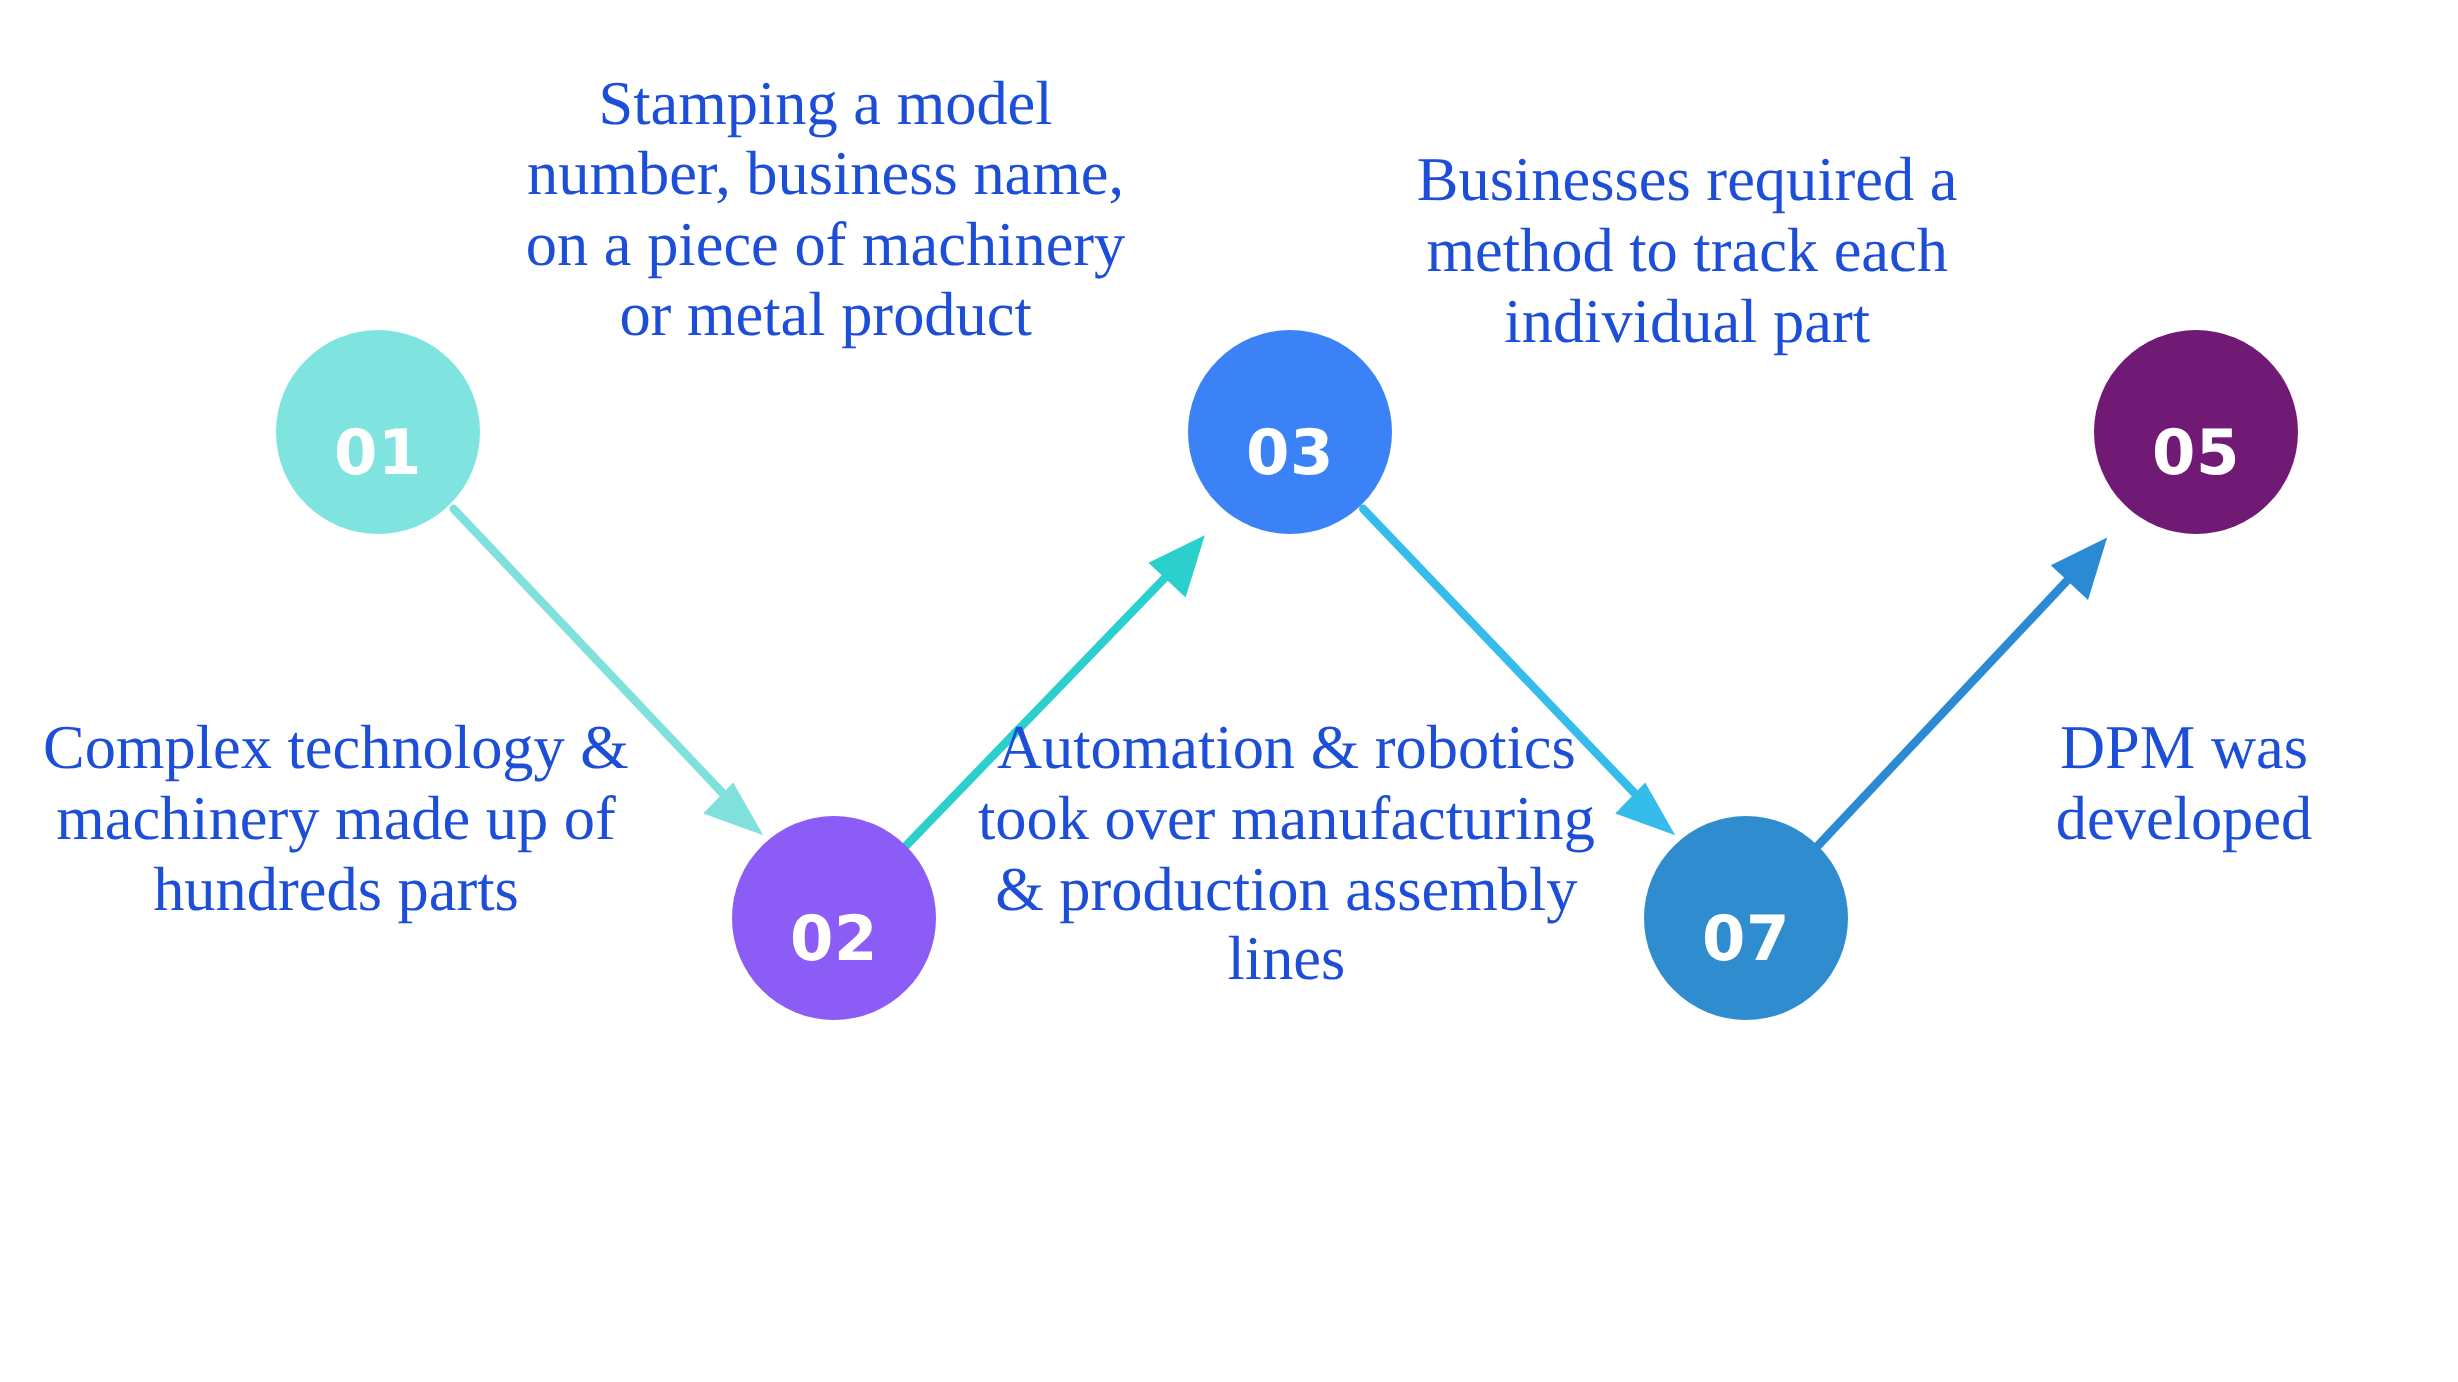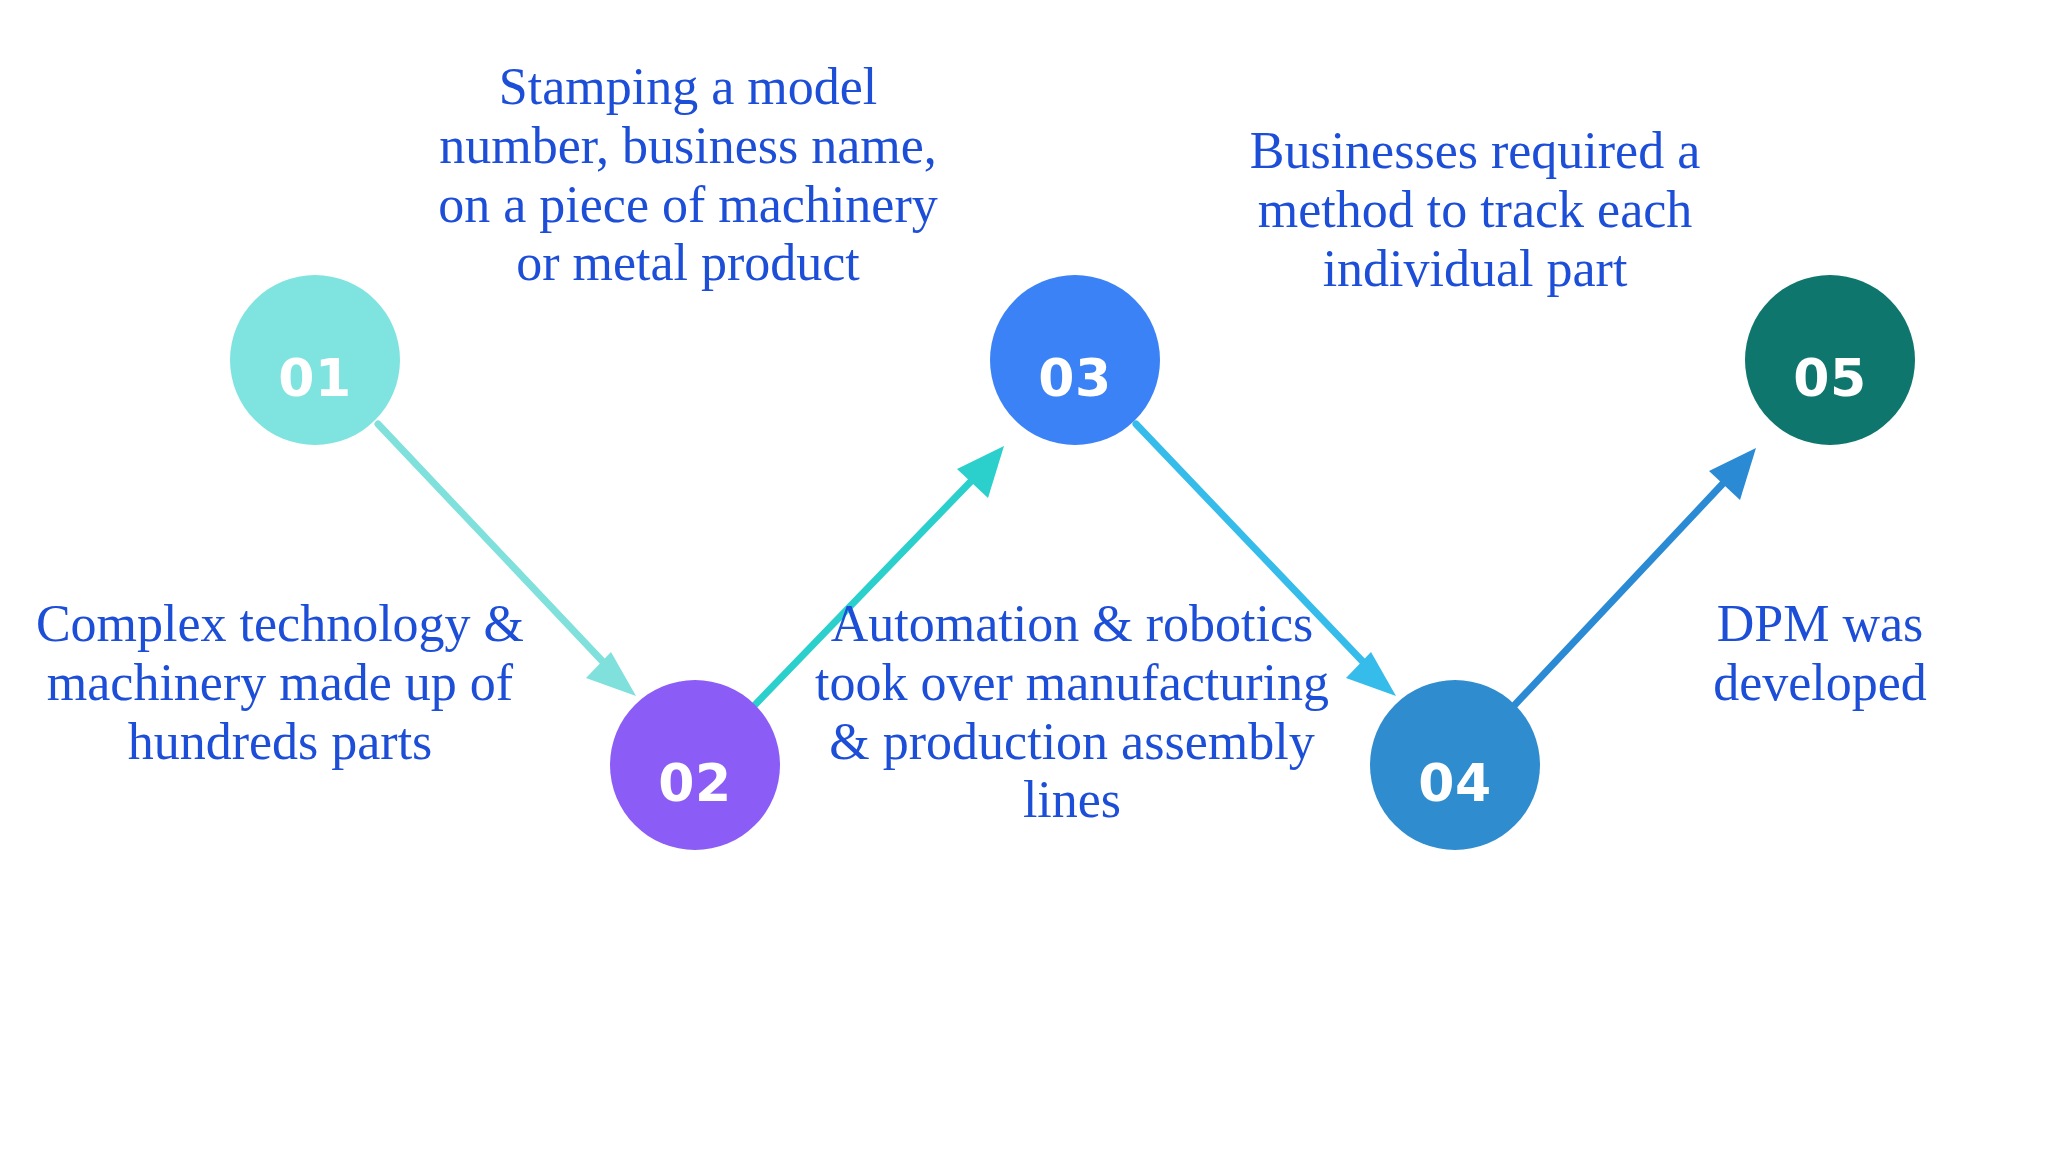"Businesses required a method to" div.caption { left: 1225px -> 1156px }
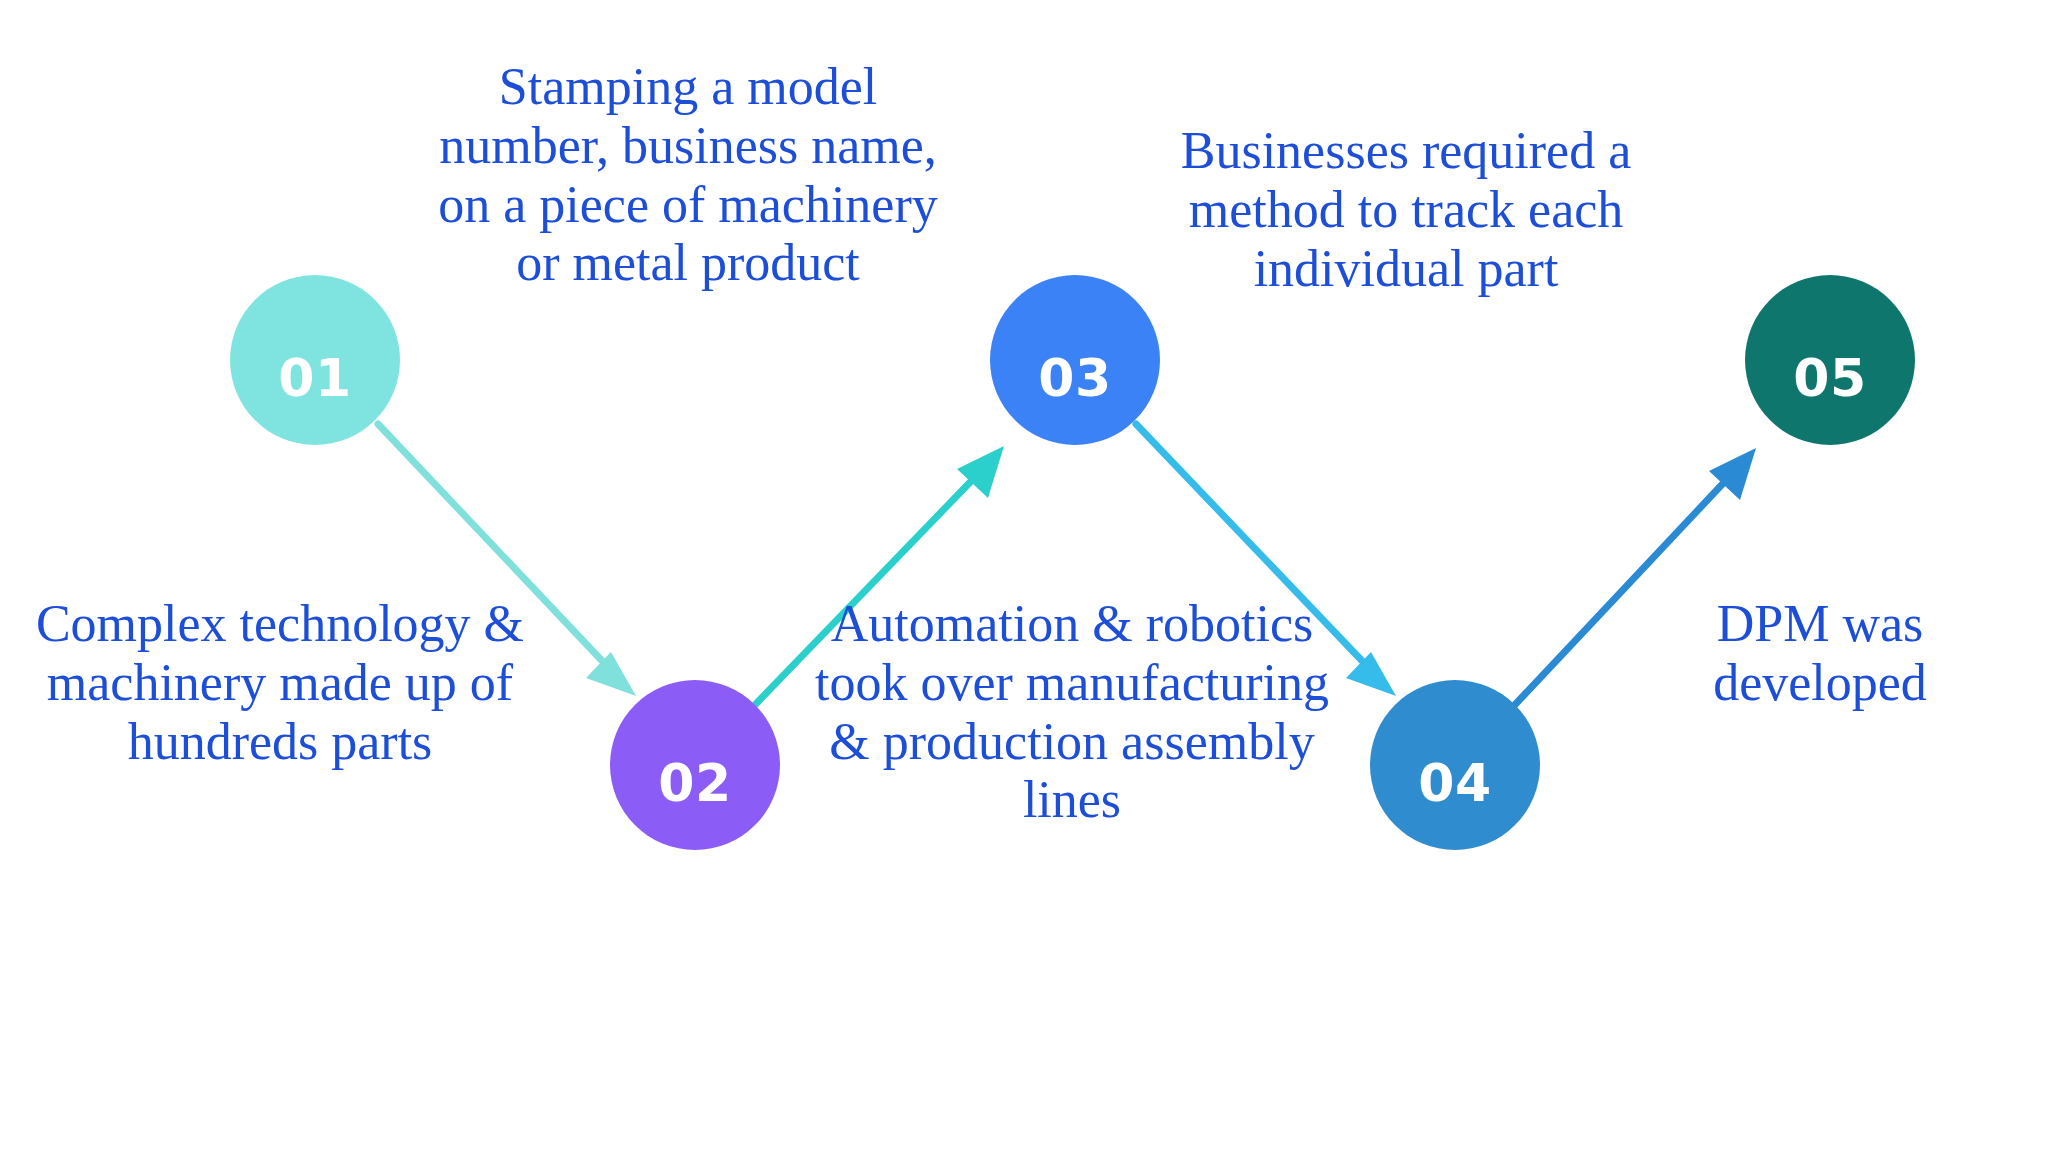"05" div.node { background: #0f766e -> #701a75 }
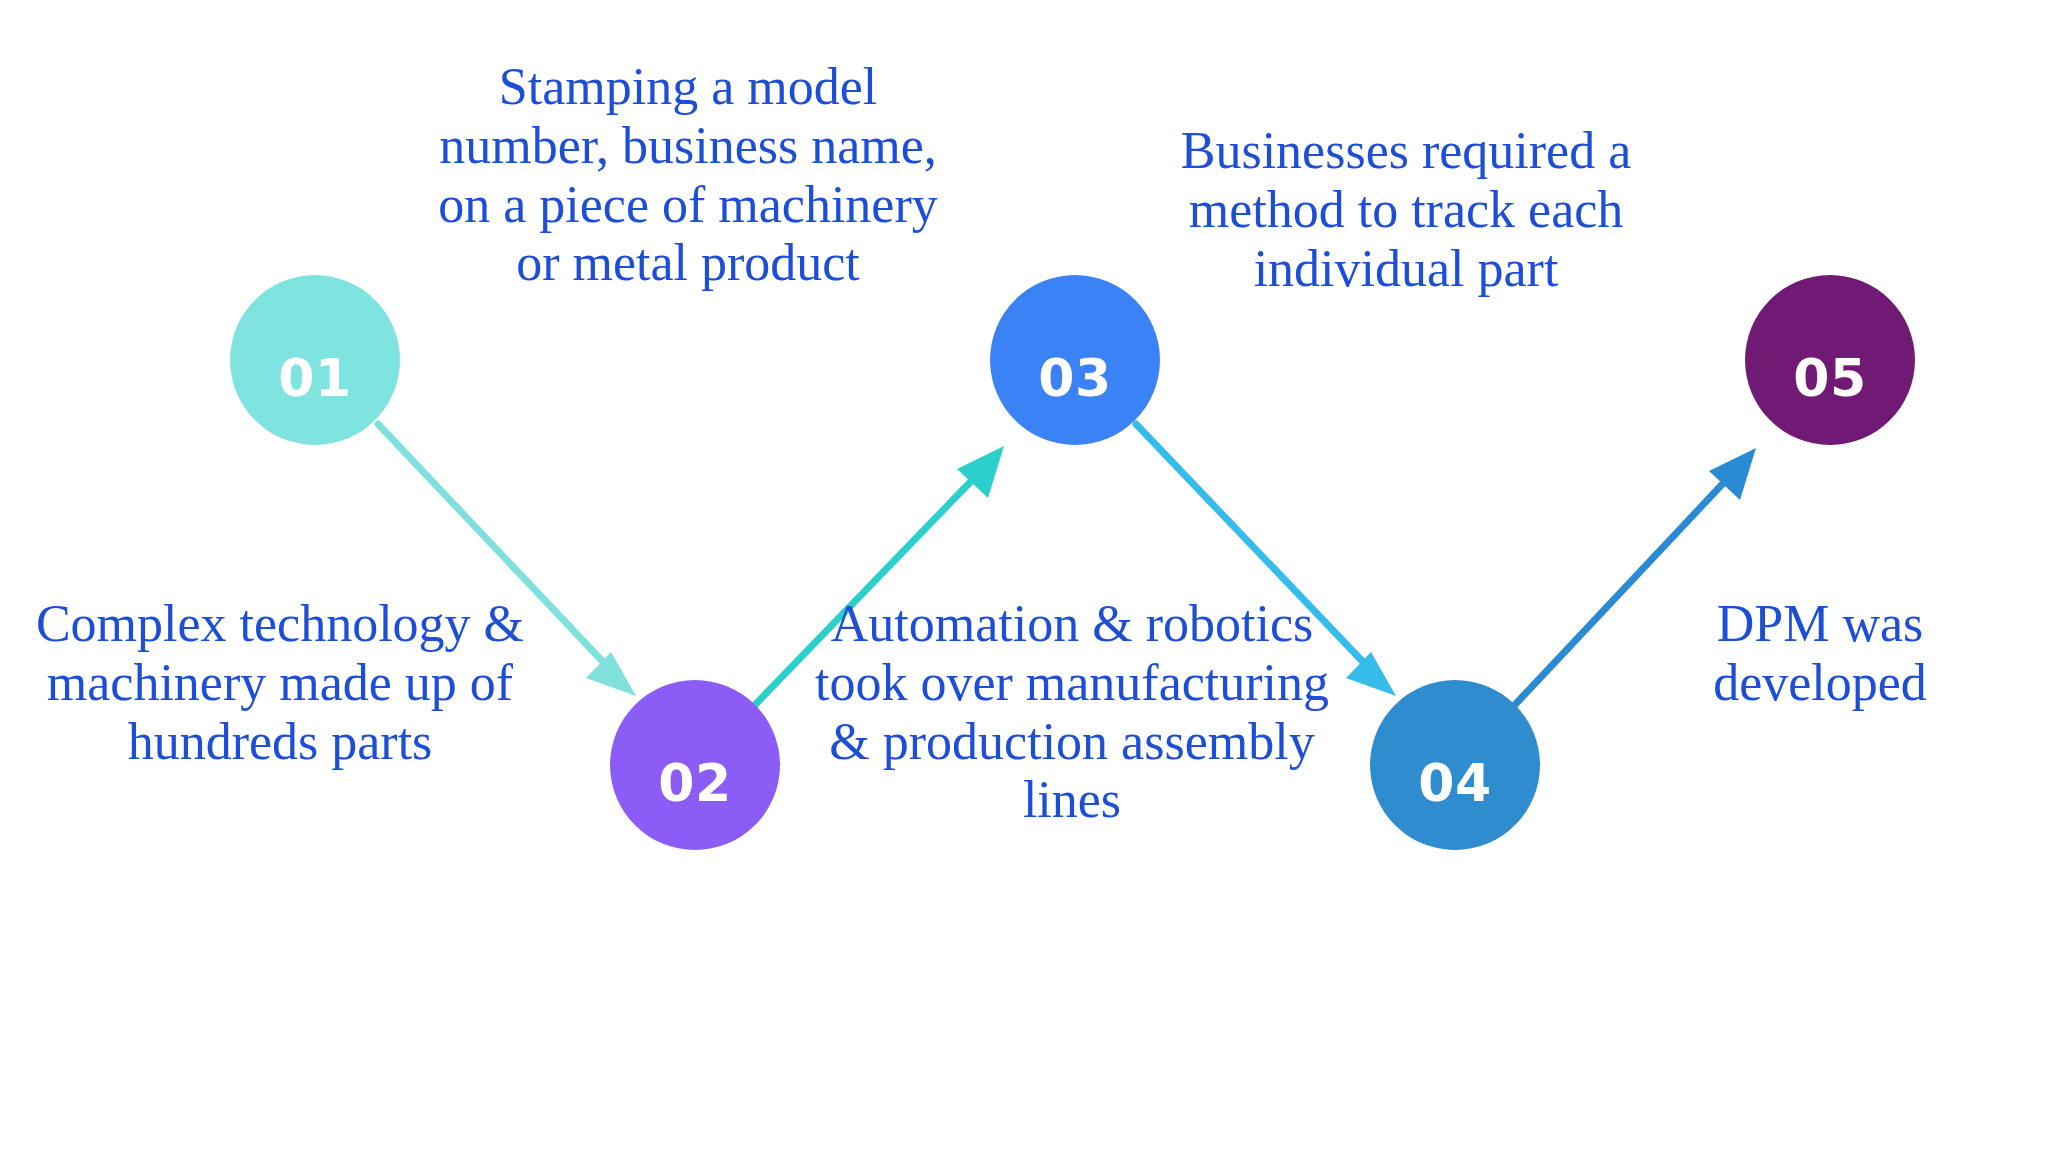"04" span.node-label { text: 04 -> 07 }
